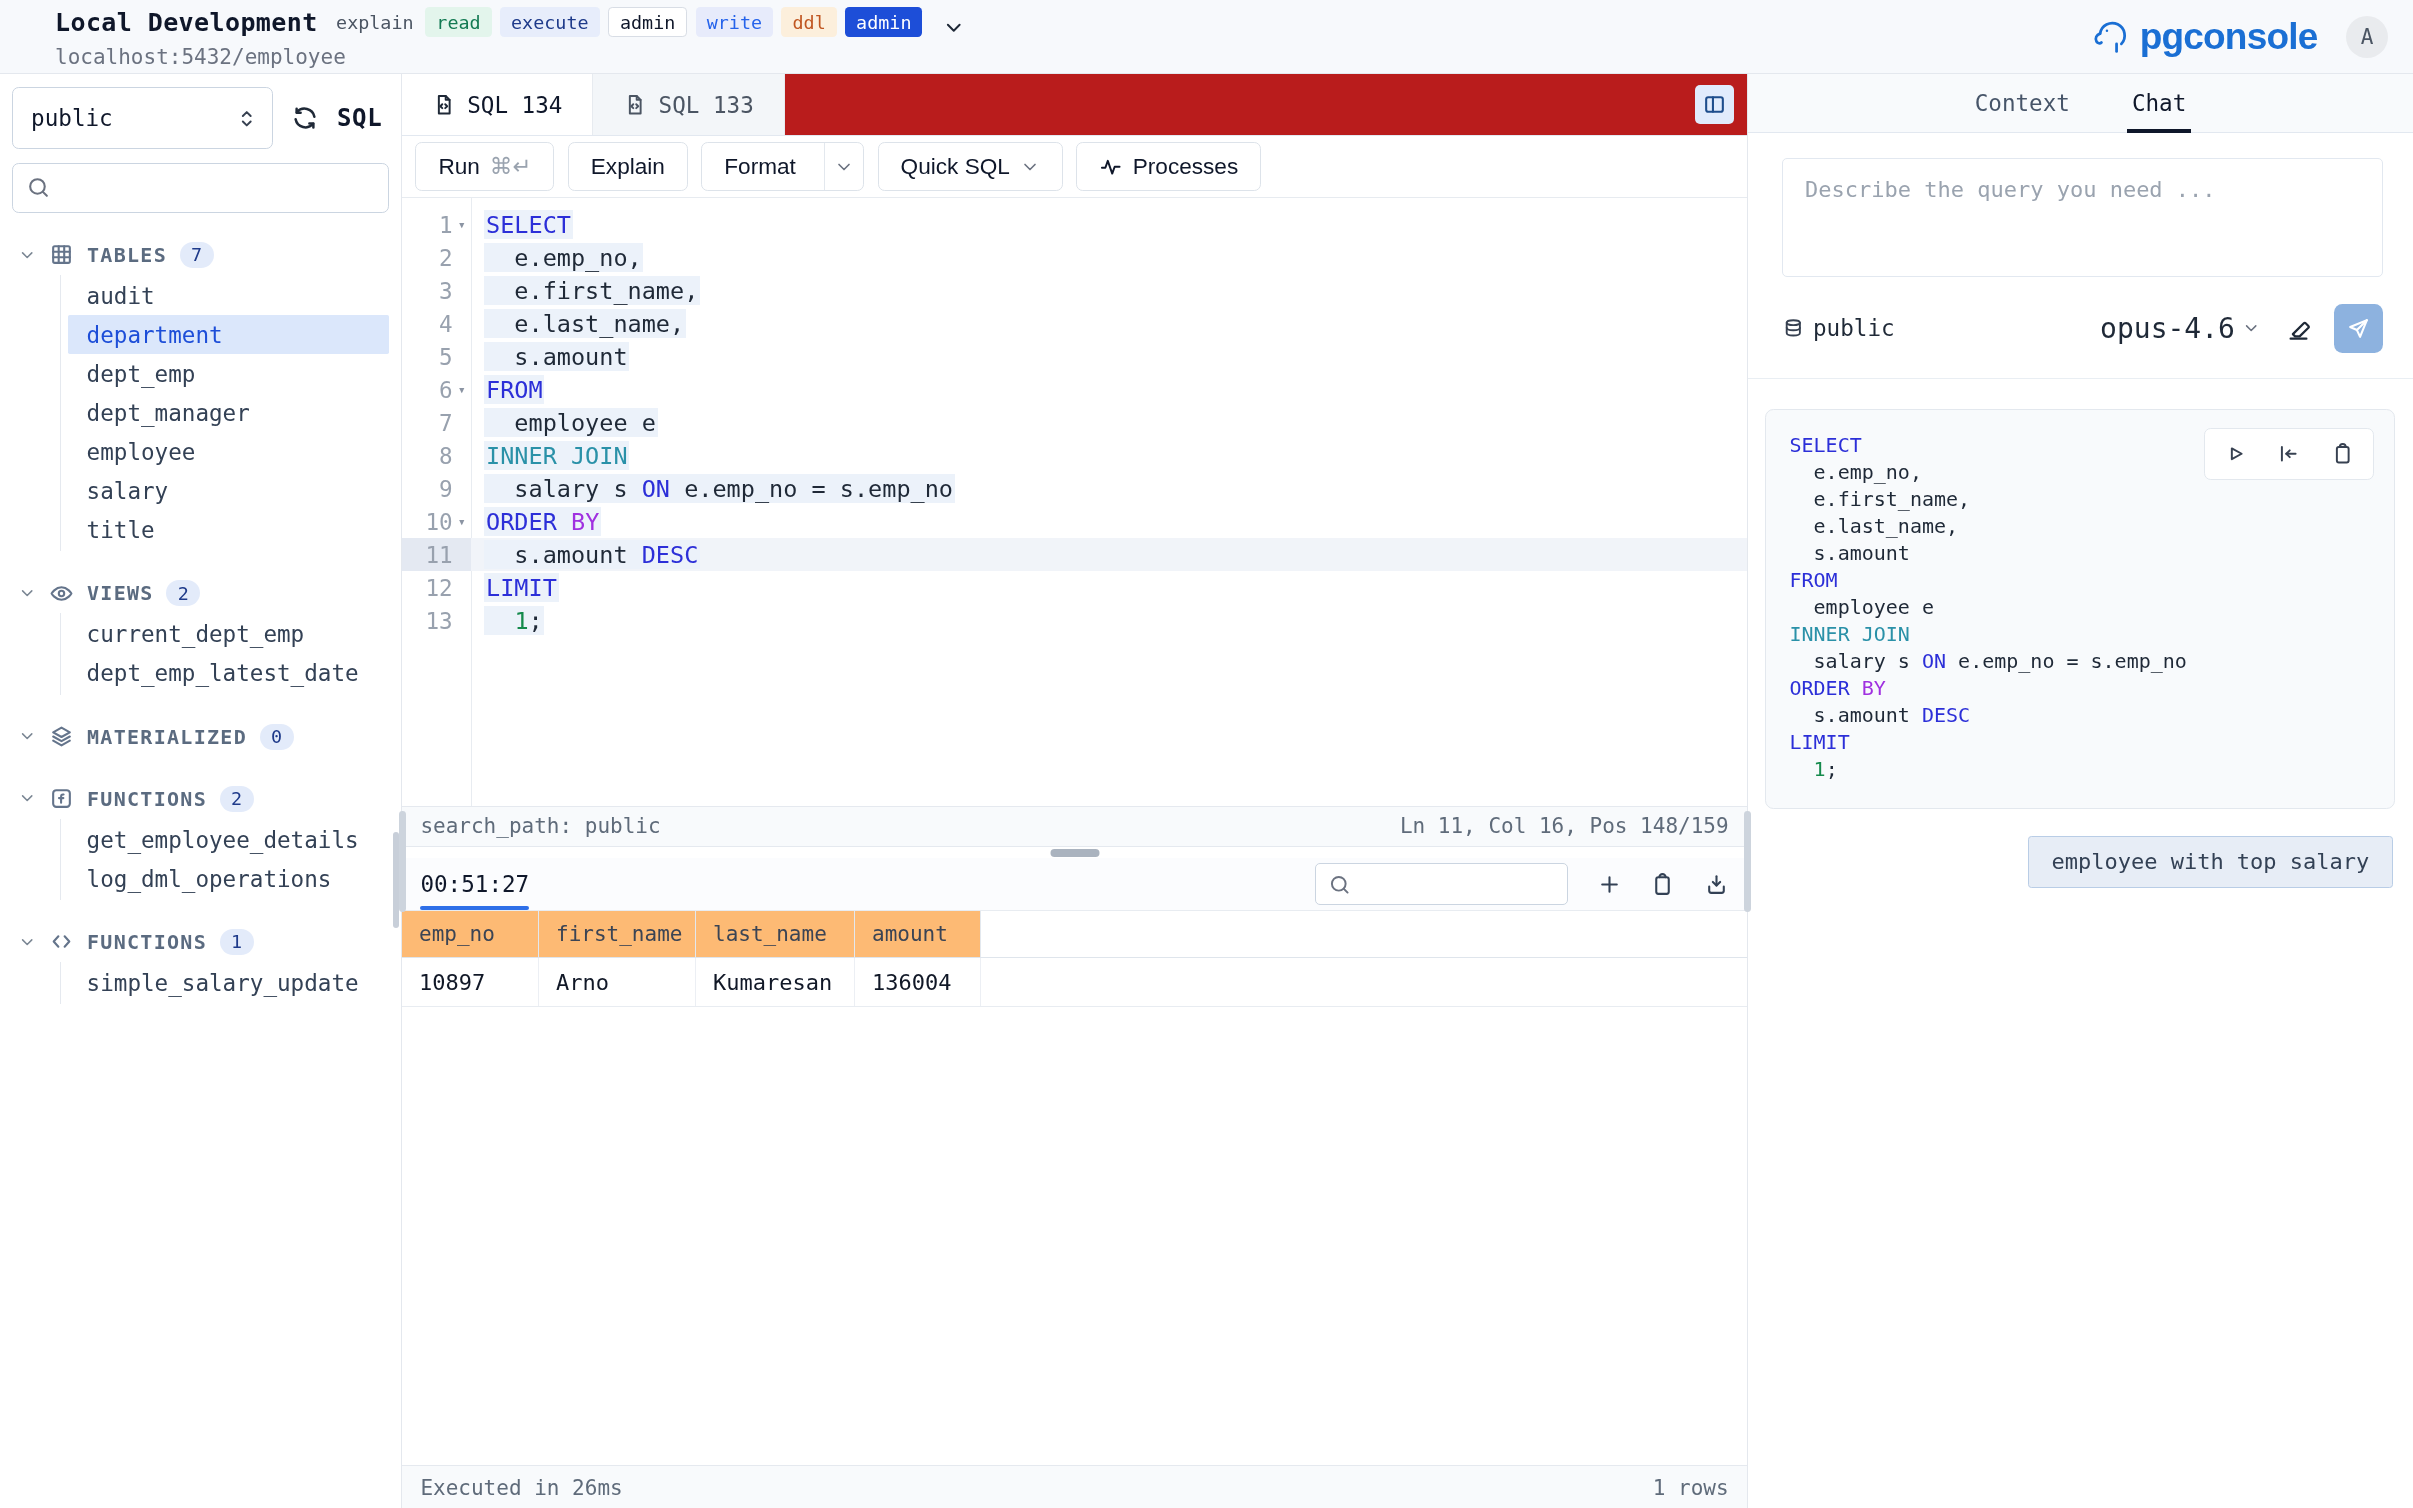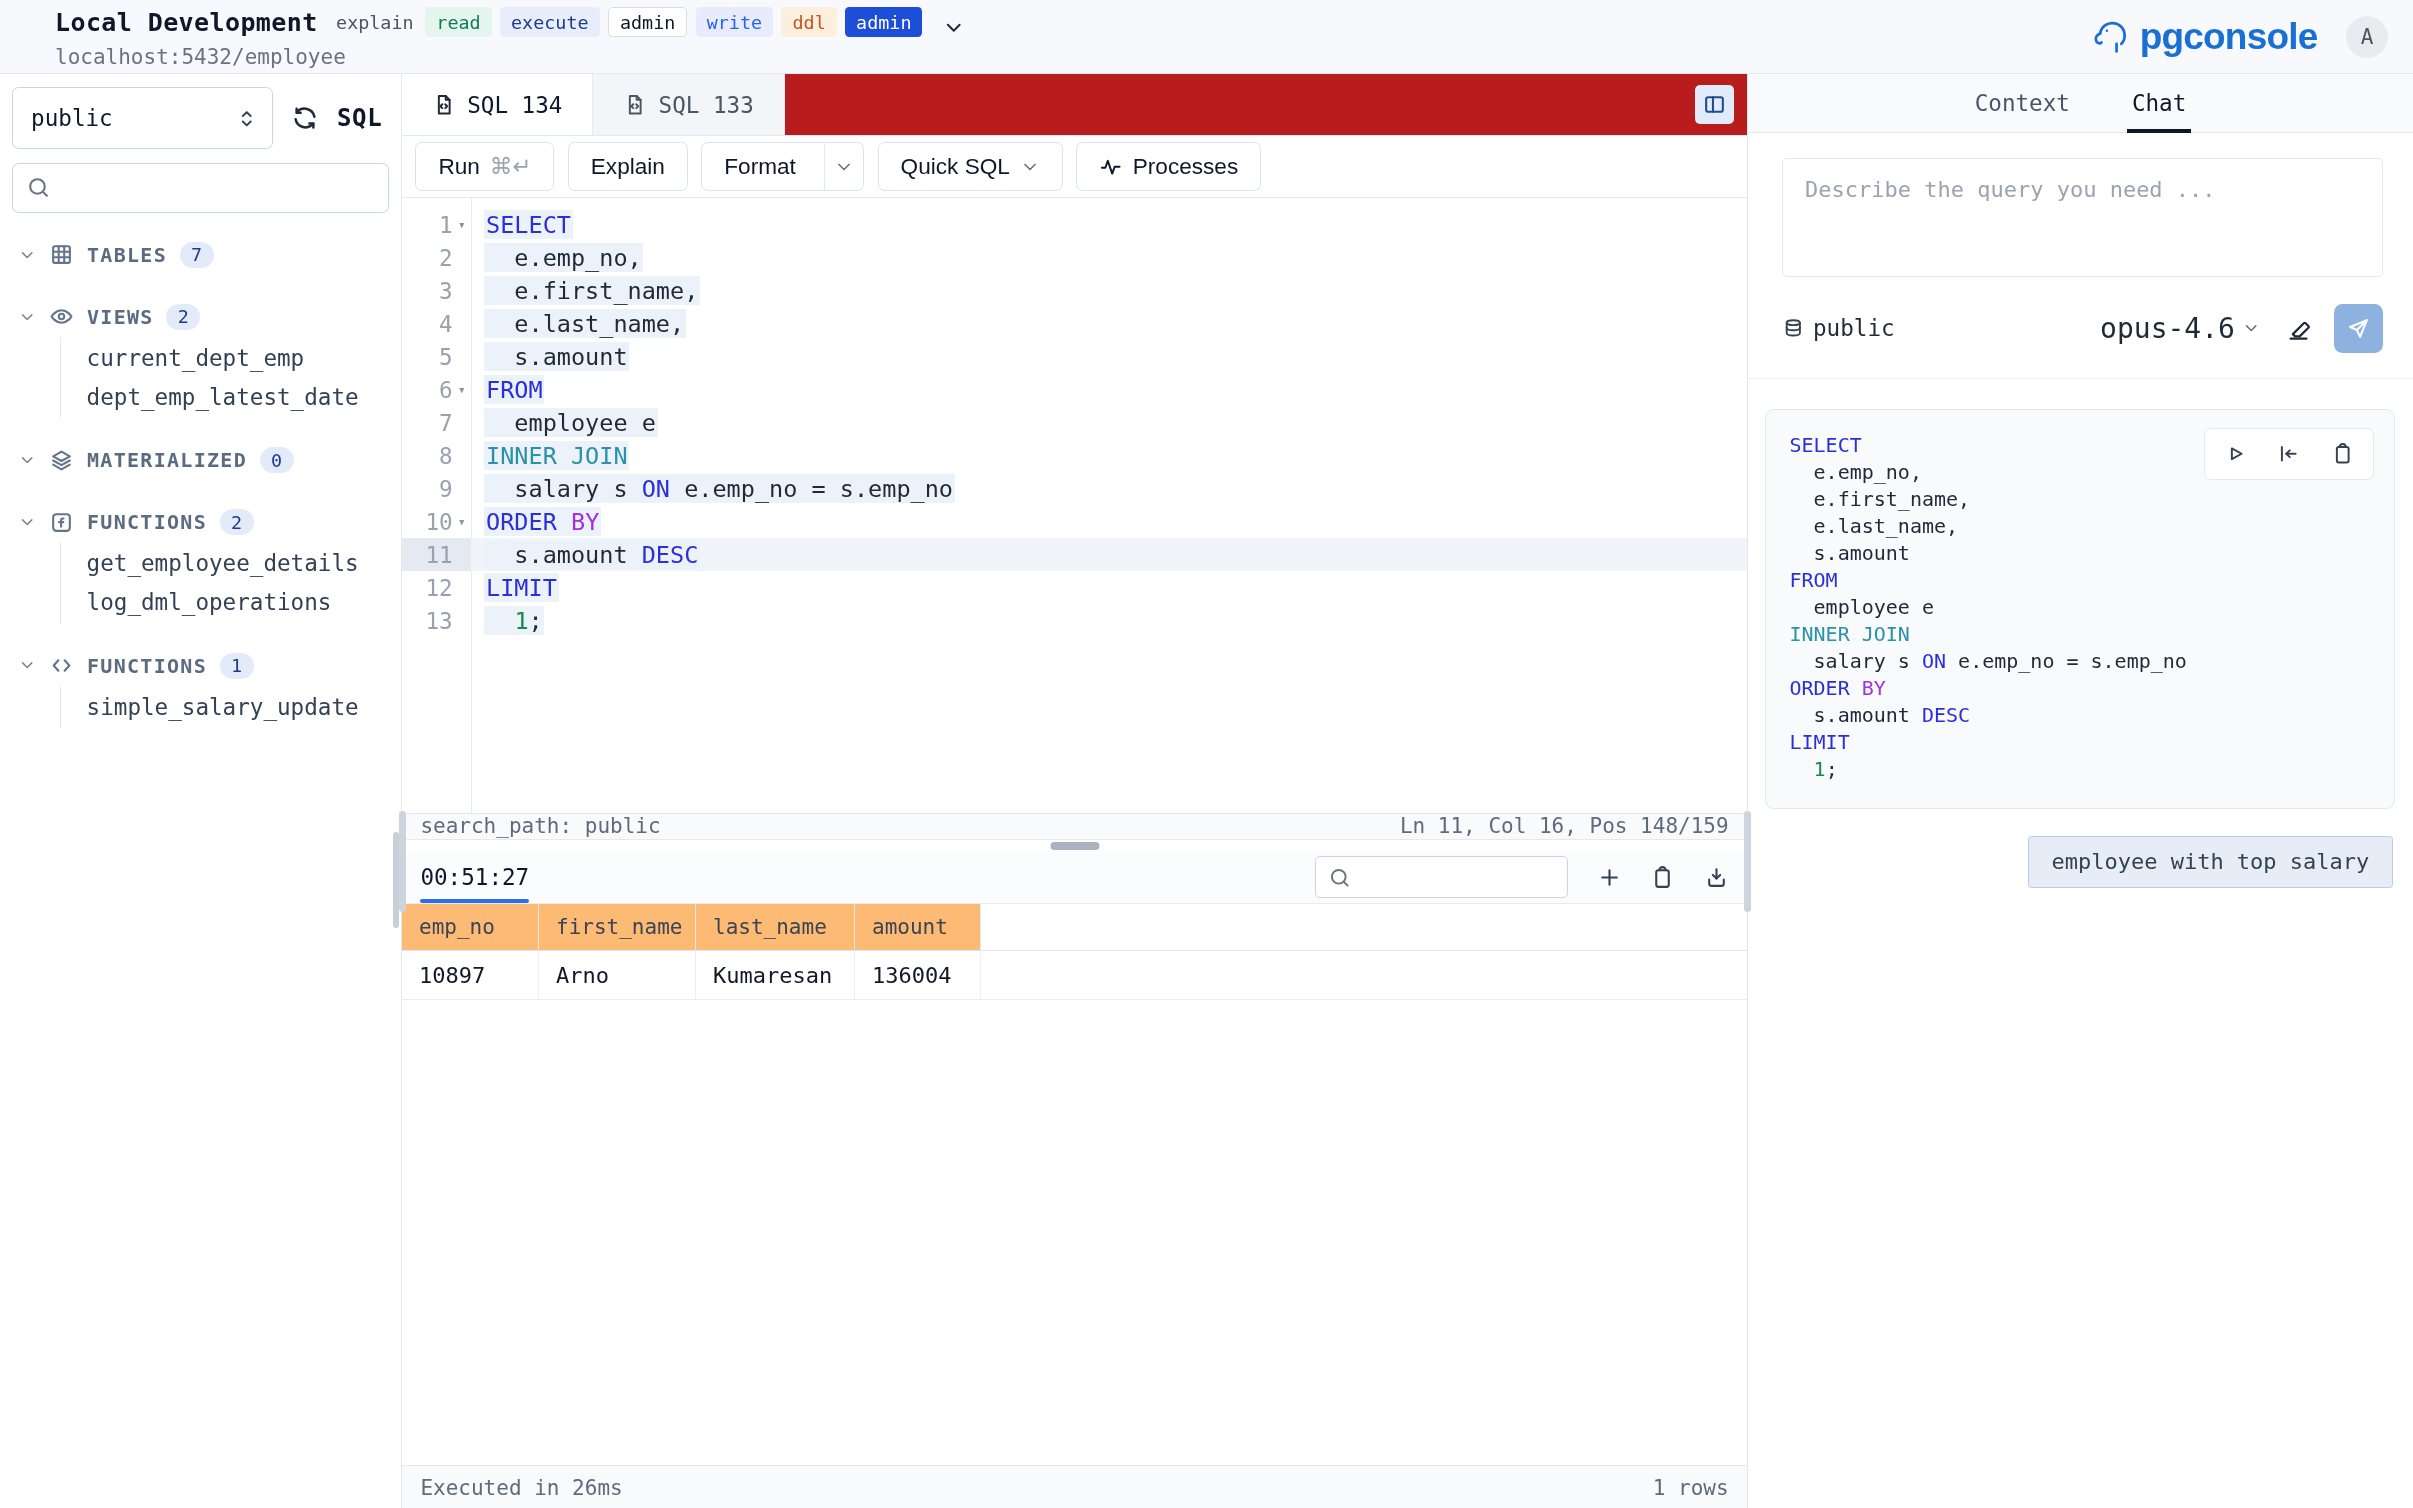"audit" div.sec-items { html: none -> <div> <div>audit</div> <div>department</div> <div>dept_emp</div> <div>dept_manager</div> <div>employee</div> <div>salary</div> <div>title</div> </div> }
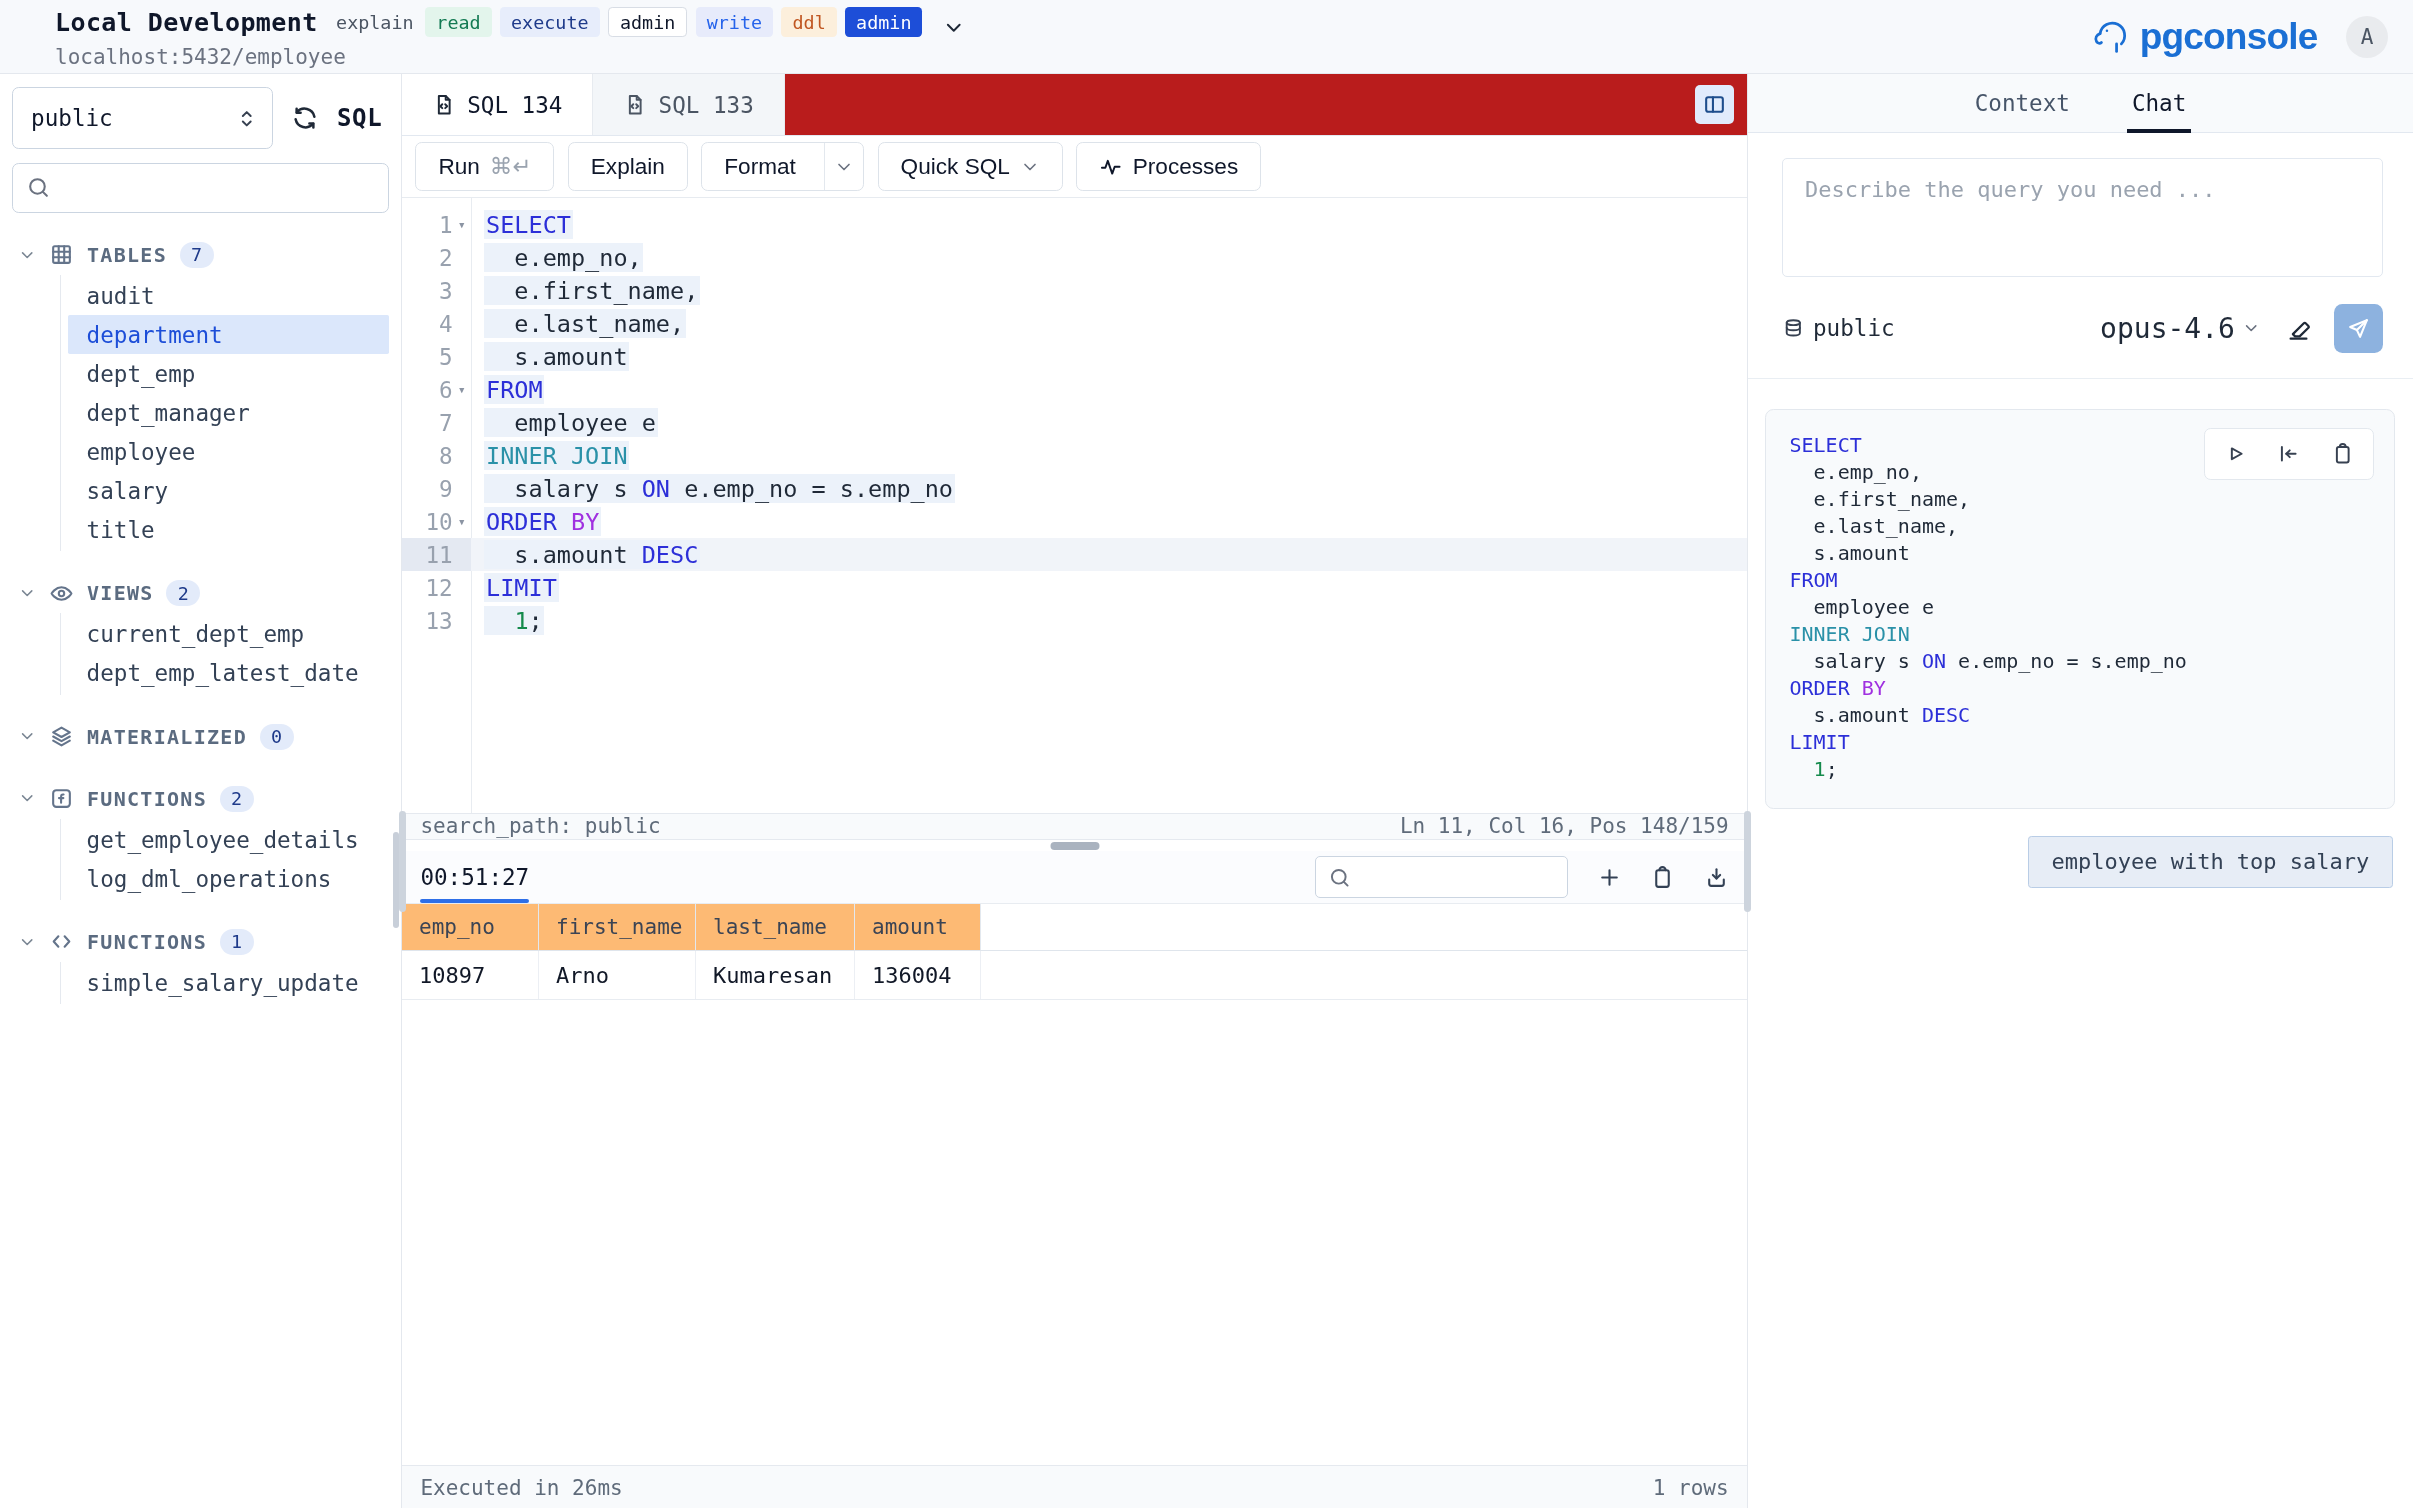"search_path: public" .statusbar { height: 27px -> 41px }
